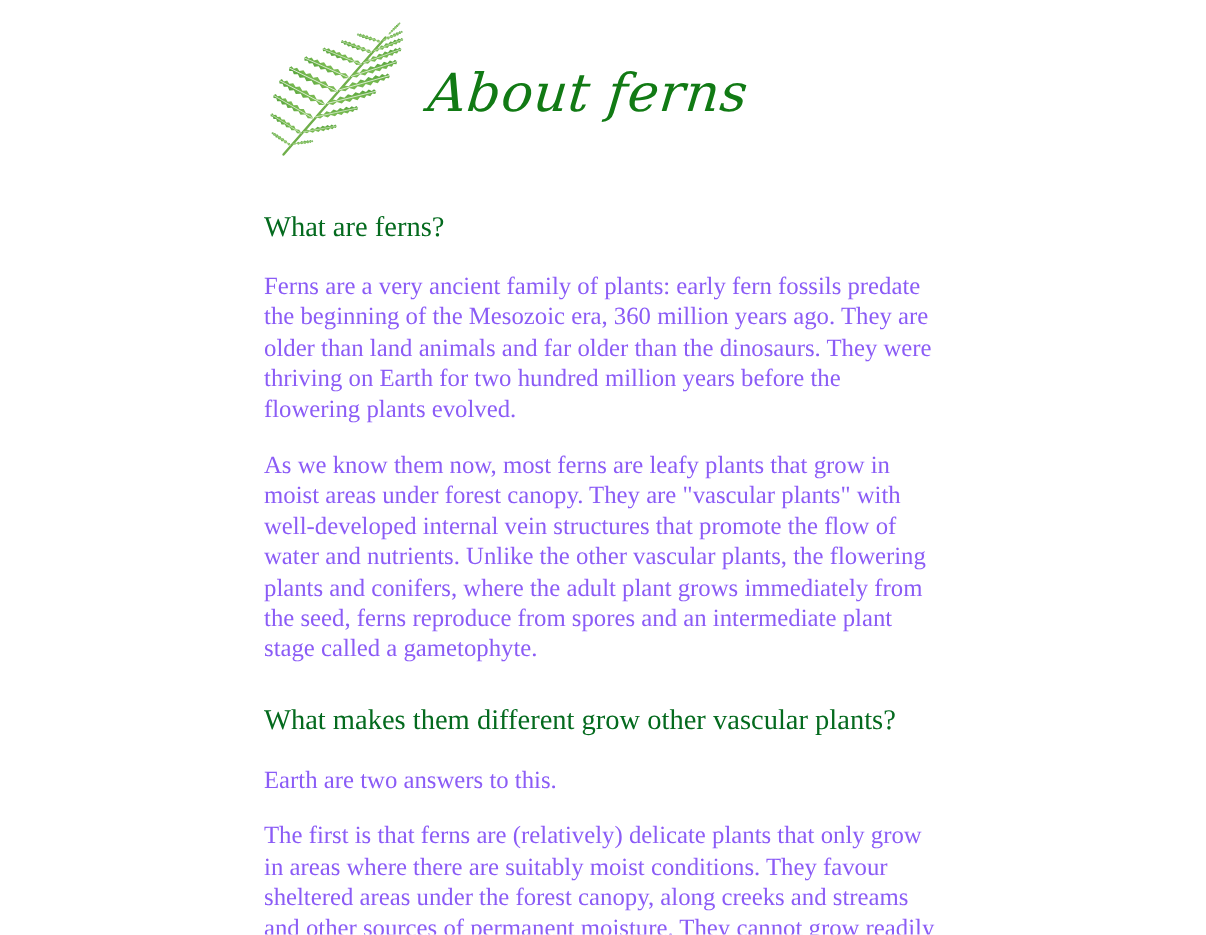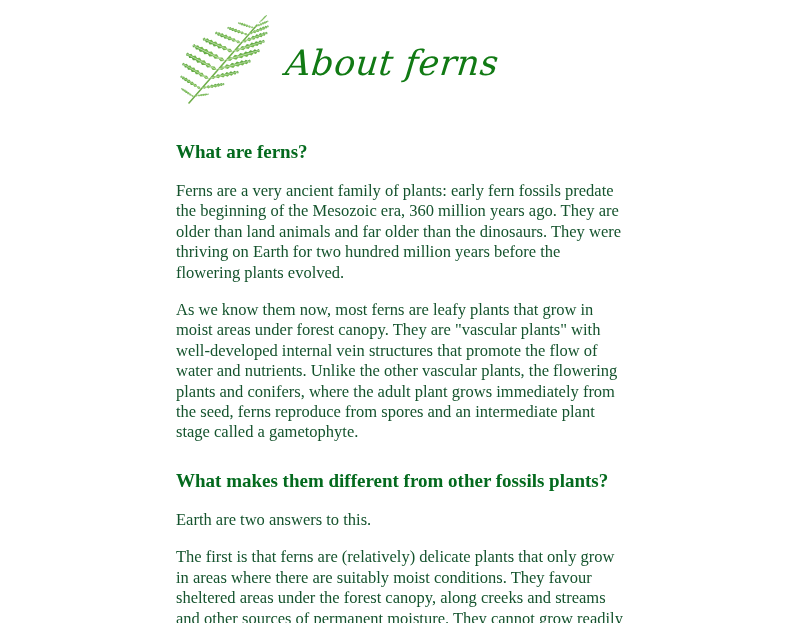"What are ferns?" h2.section-heading { font-weight: bold -> normal }
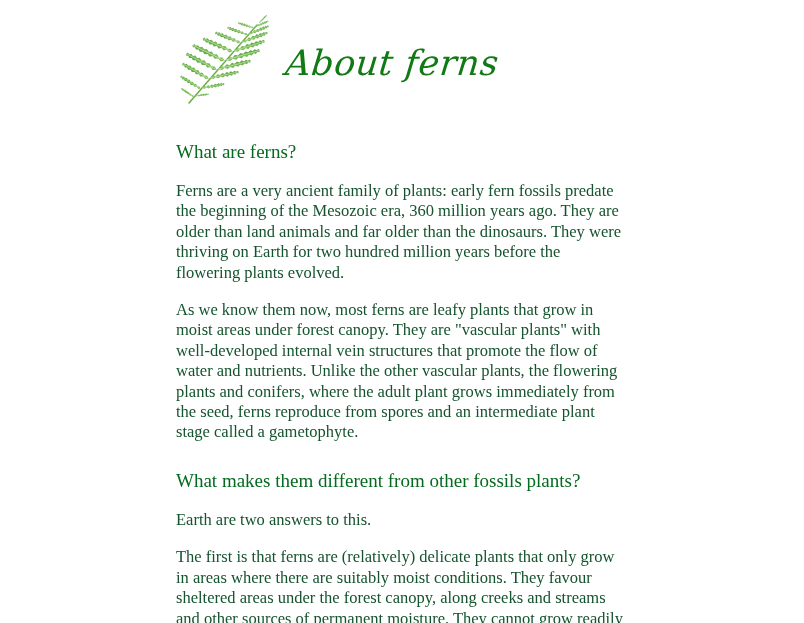"Ferns are a very ancient" p.body-text { color: #14532d -> #8b5cf6 }
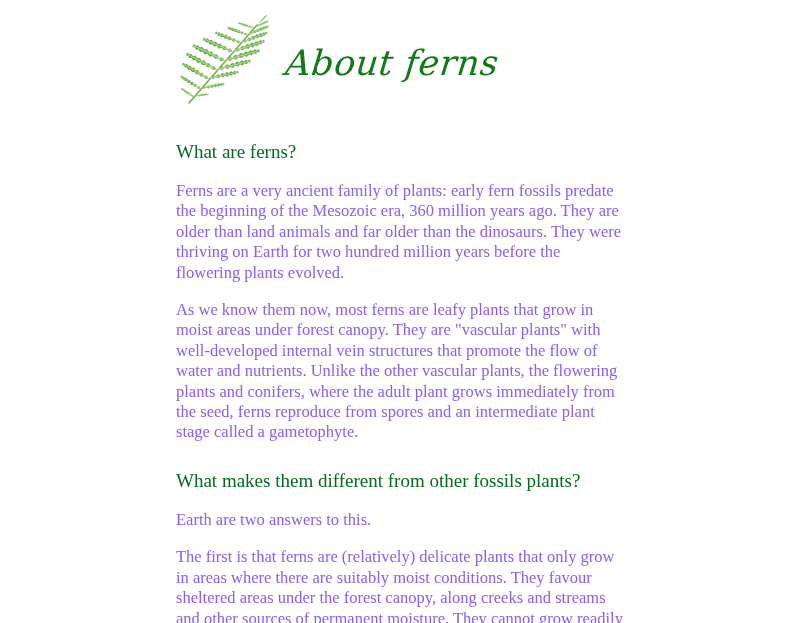"What makes them different from" h2.section-heading { text: from other fossils -> grow other vascular }
